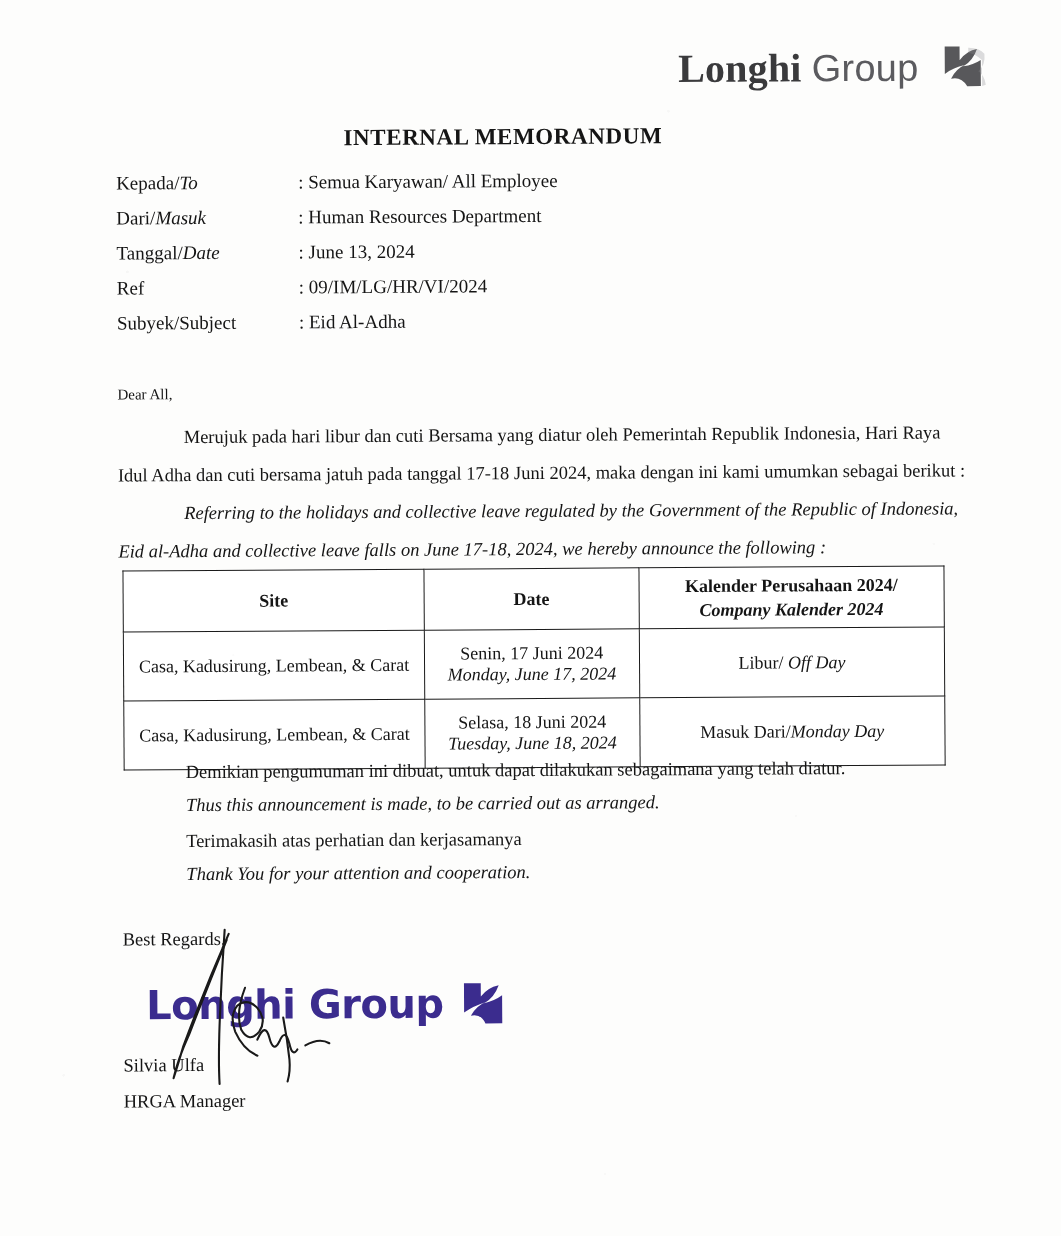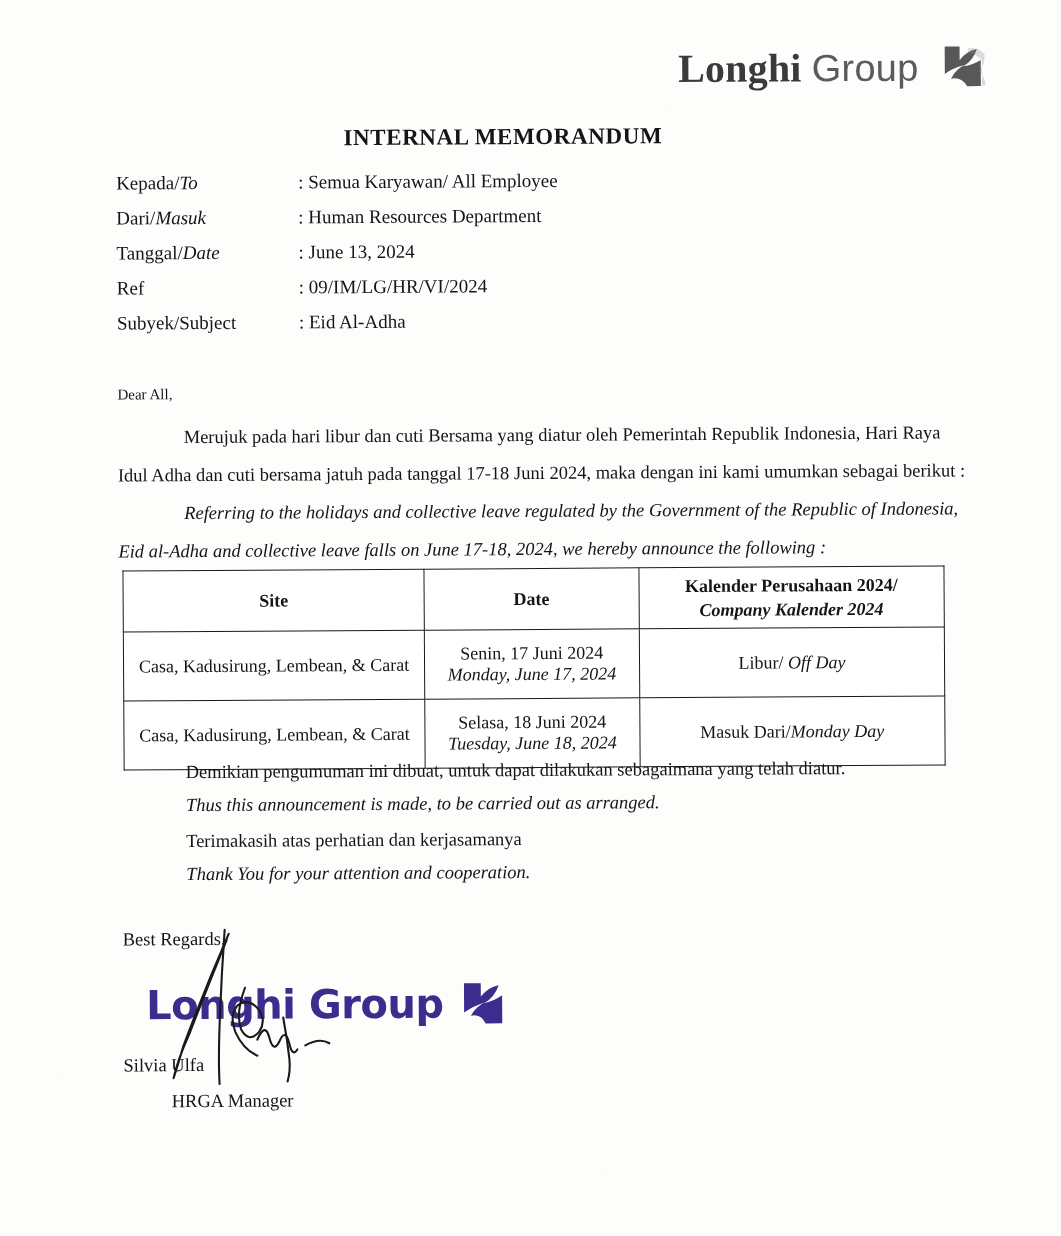"HRGA Manager" #sign-role { margin-left: 48px -> none }
